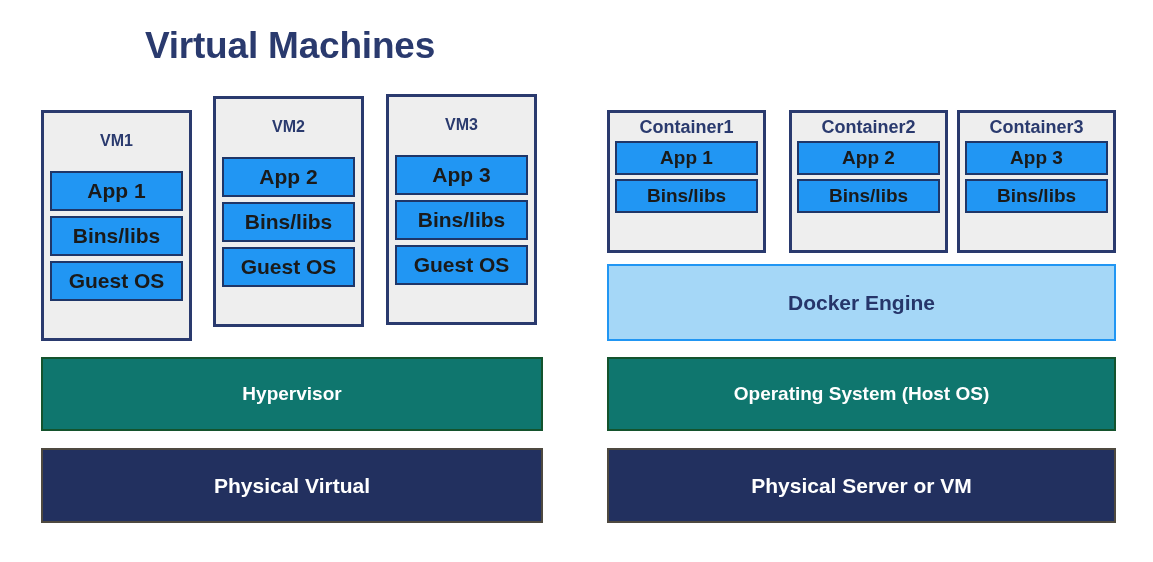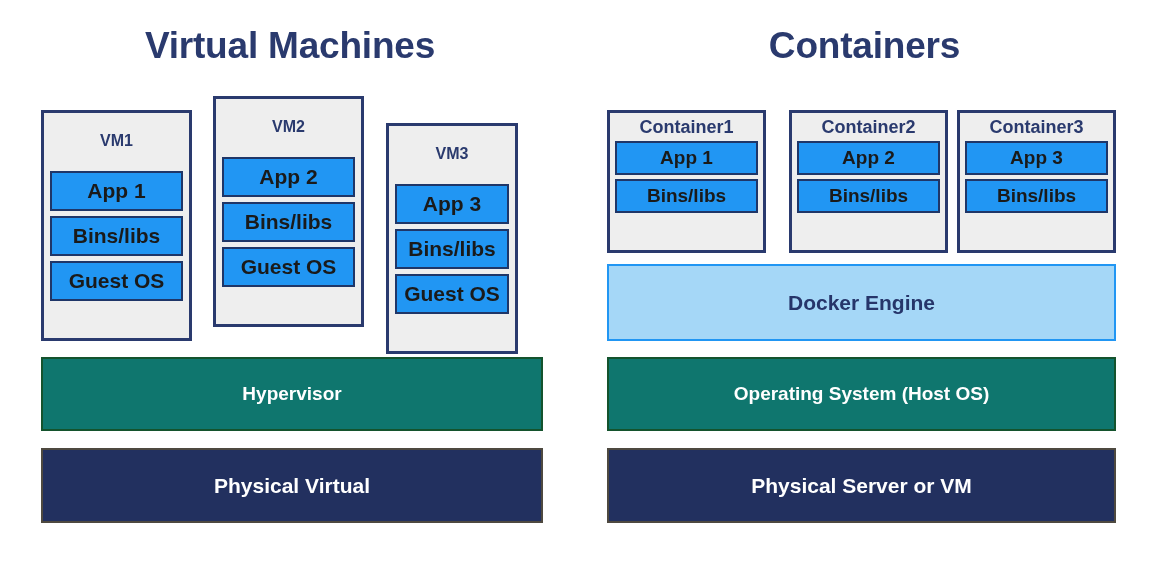"Containers" div.section-title { html: <div>Containers</div> -> none }
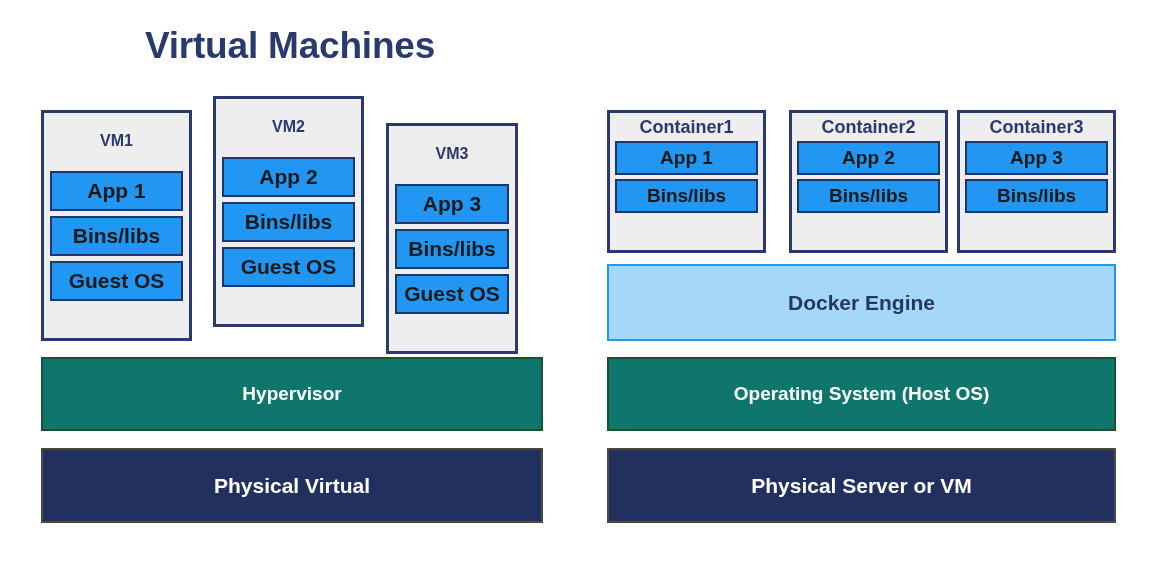"VM3" div.unit { top: 123px -> 94px; width: 132px -> 151px }
